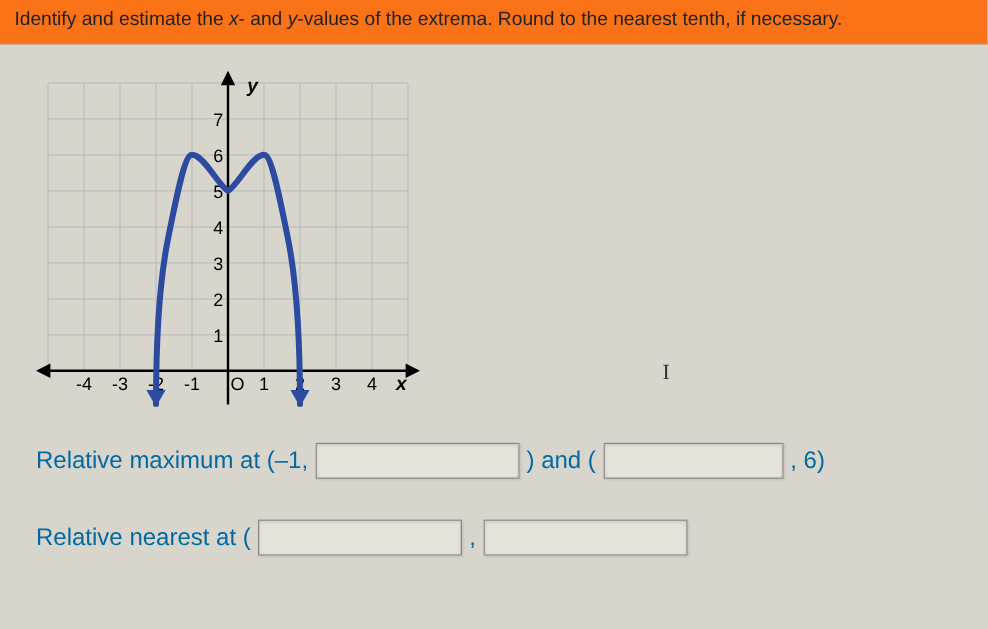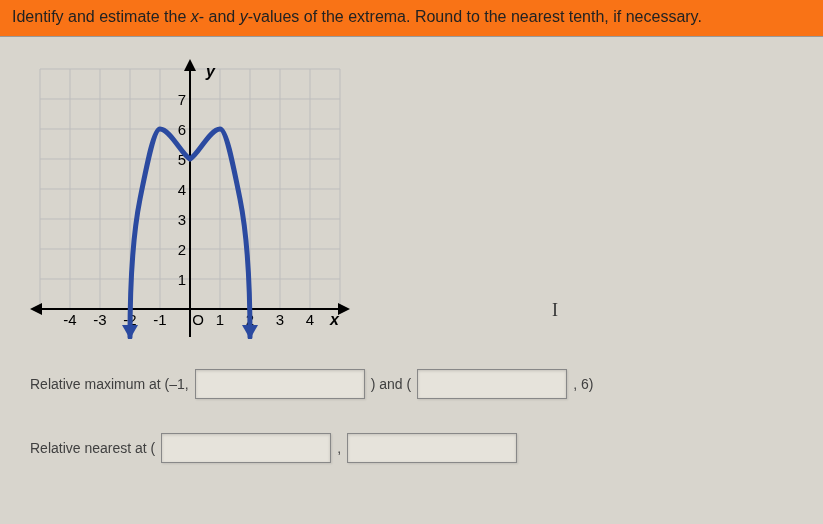"Relative maximum at (–1," .answers { color: #404040 -> #0369a1; font-size: 14px -> 20px }
